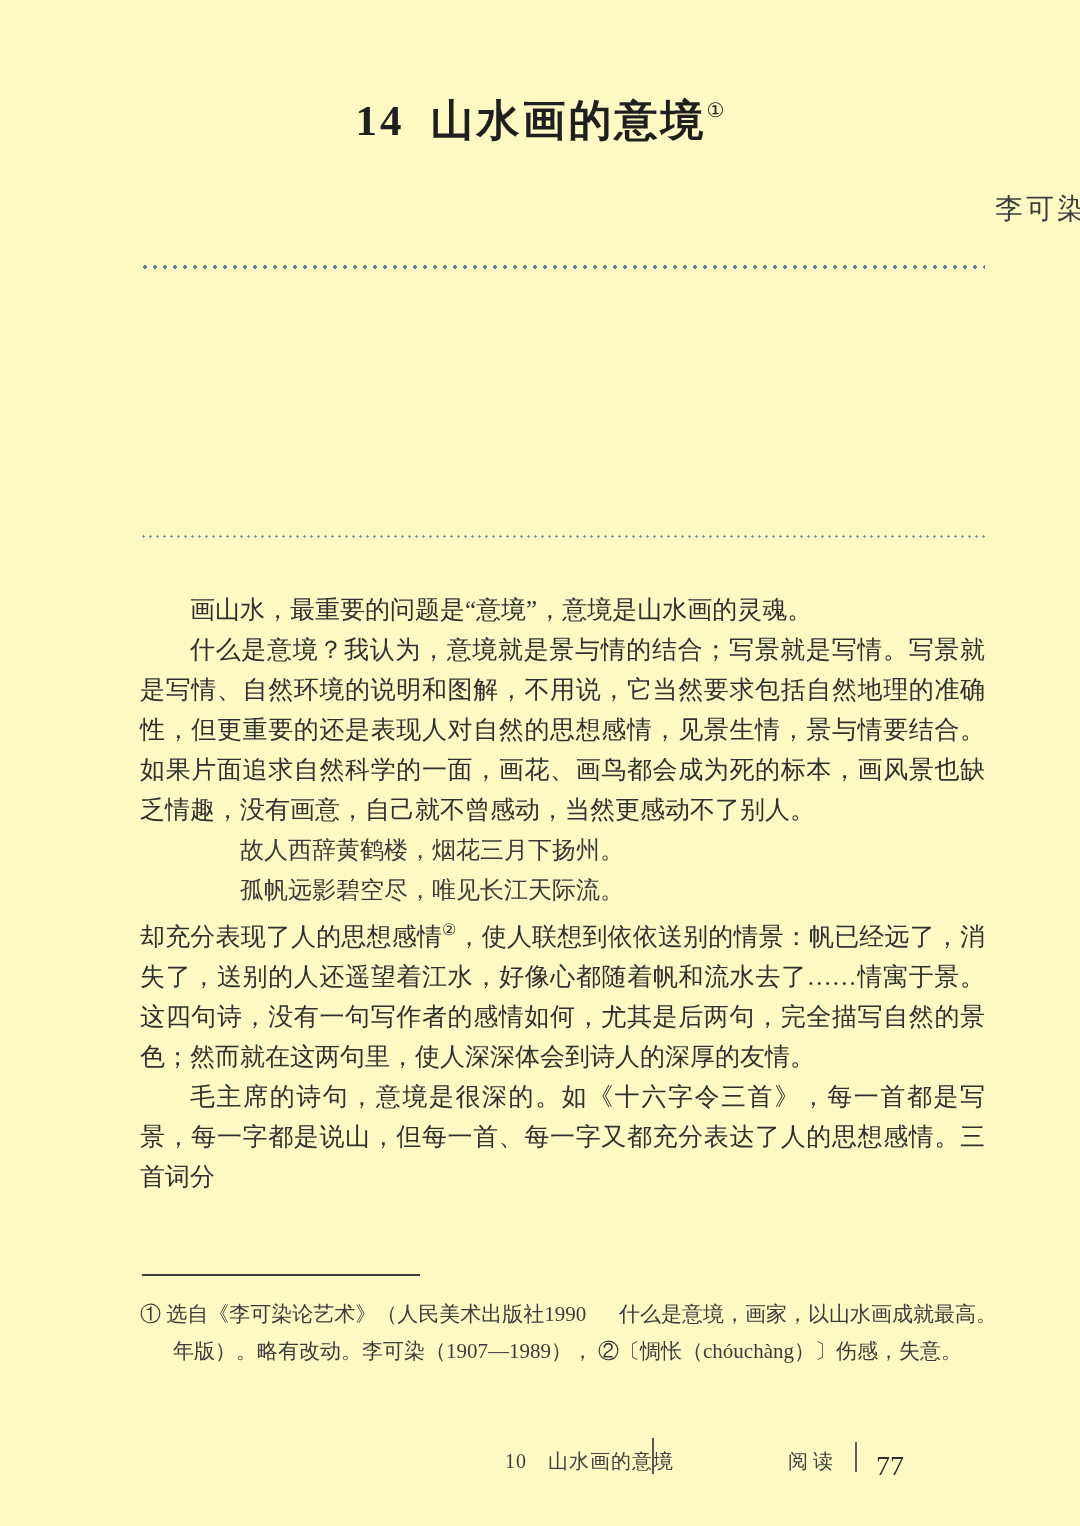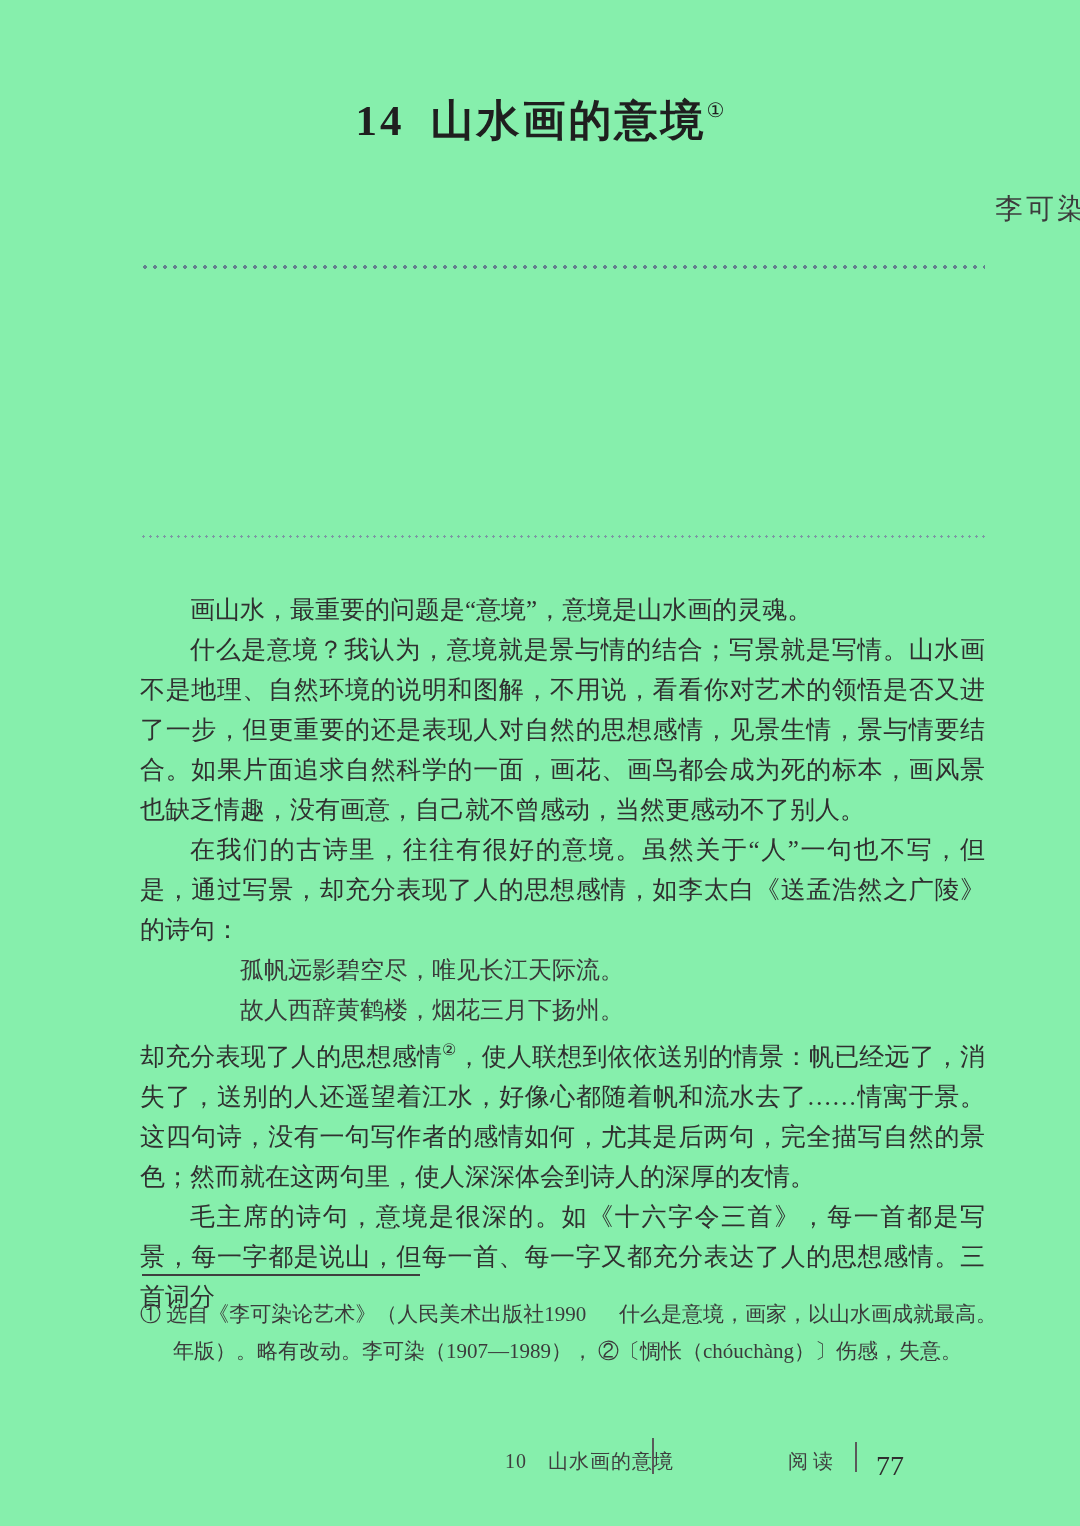"14 山水画的意境①" .page { background: #86efac -> #fef9c3 }
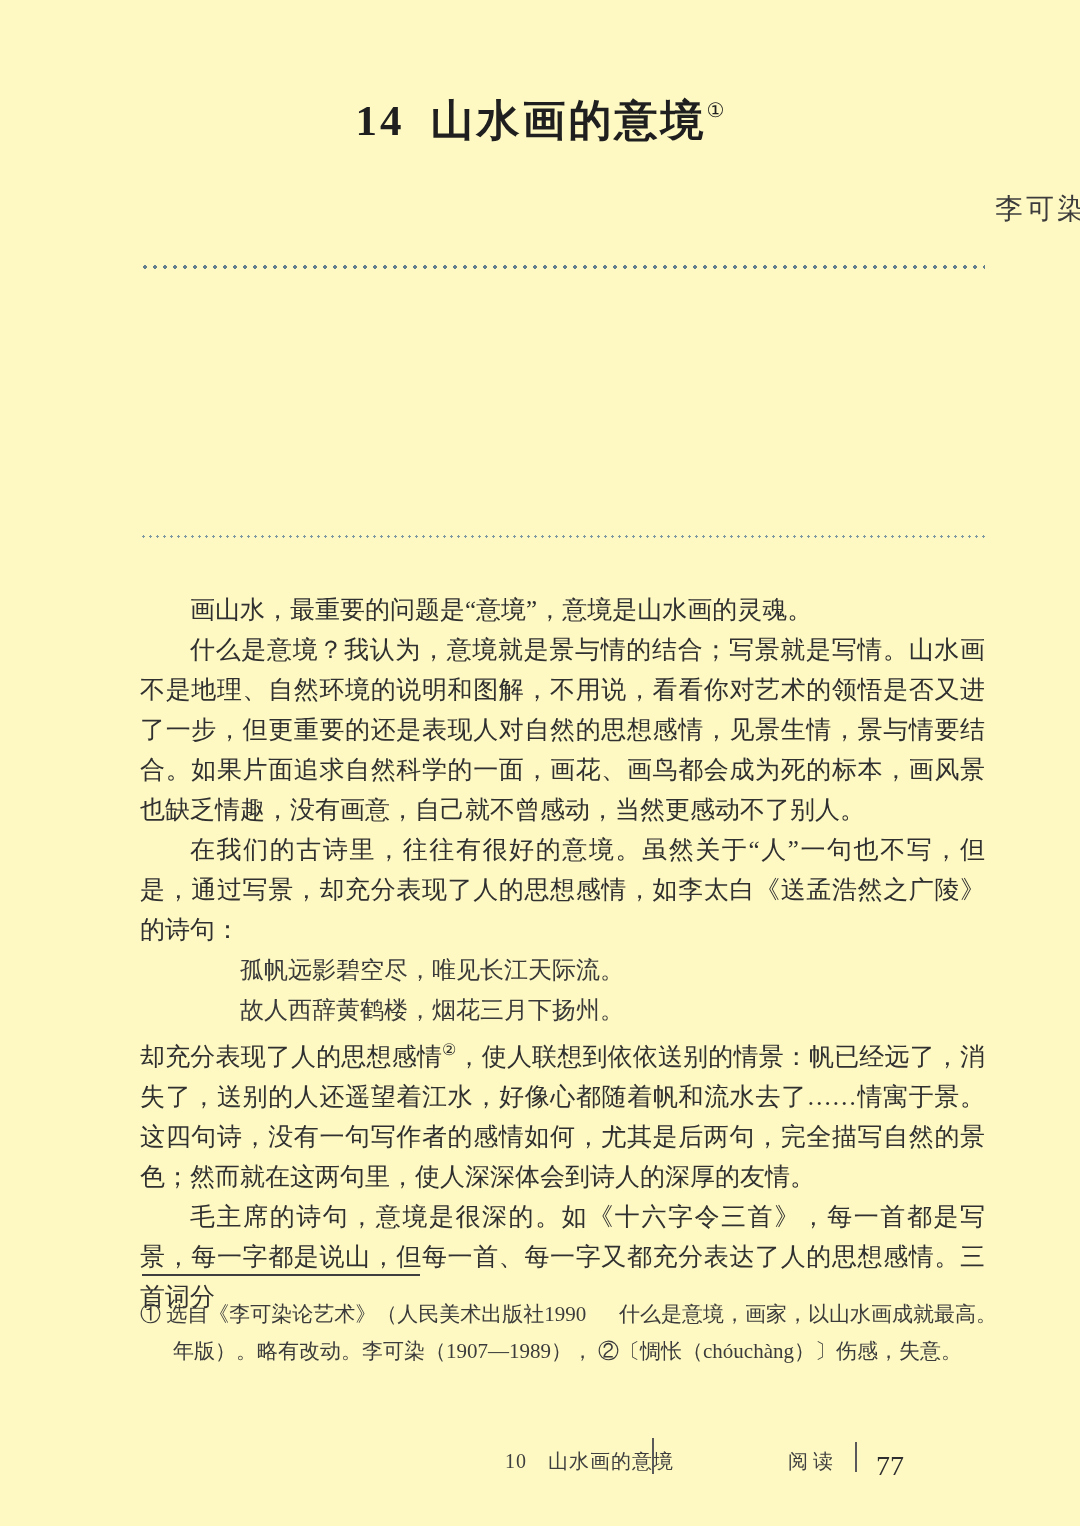"什么是意境？我认为，意境就是景与情的结合；写景就是写情。山水画不是地理、自然环境" p.para { text: 山水画不是地理、自然环境的说明和图解，不用说，看看你对艺术的领悟是否又进了一步 -> 写景就是写情、自然环境的说明和图解，不用说，它当然要求包括自然地理的准确性 }
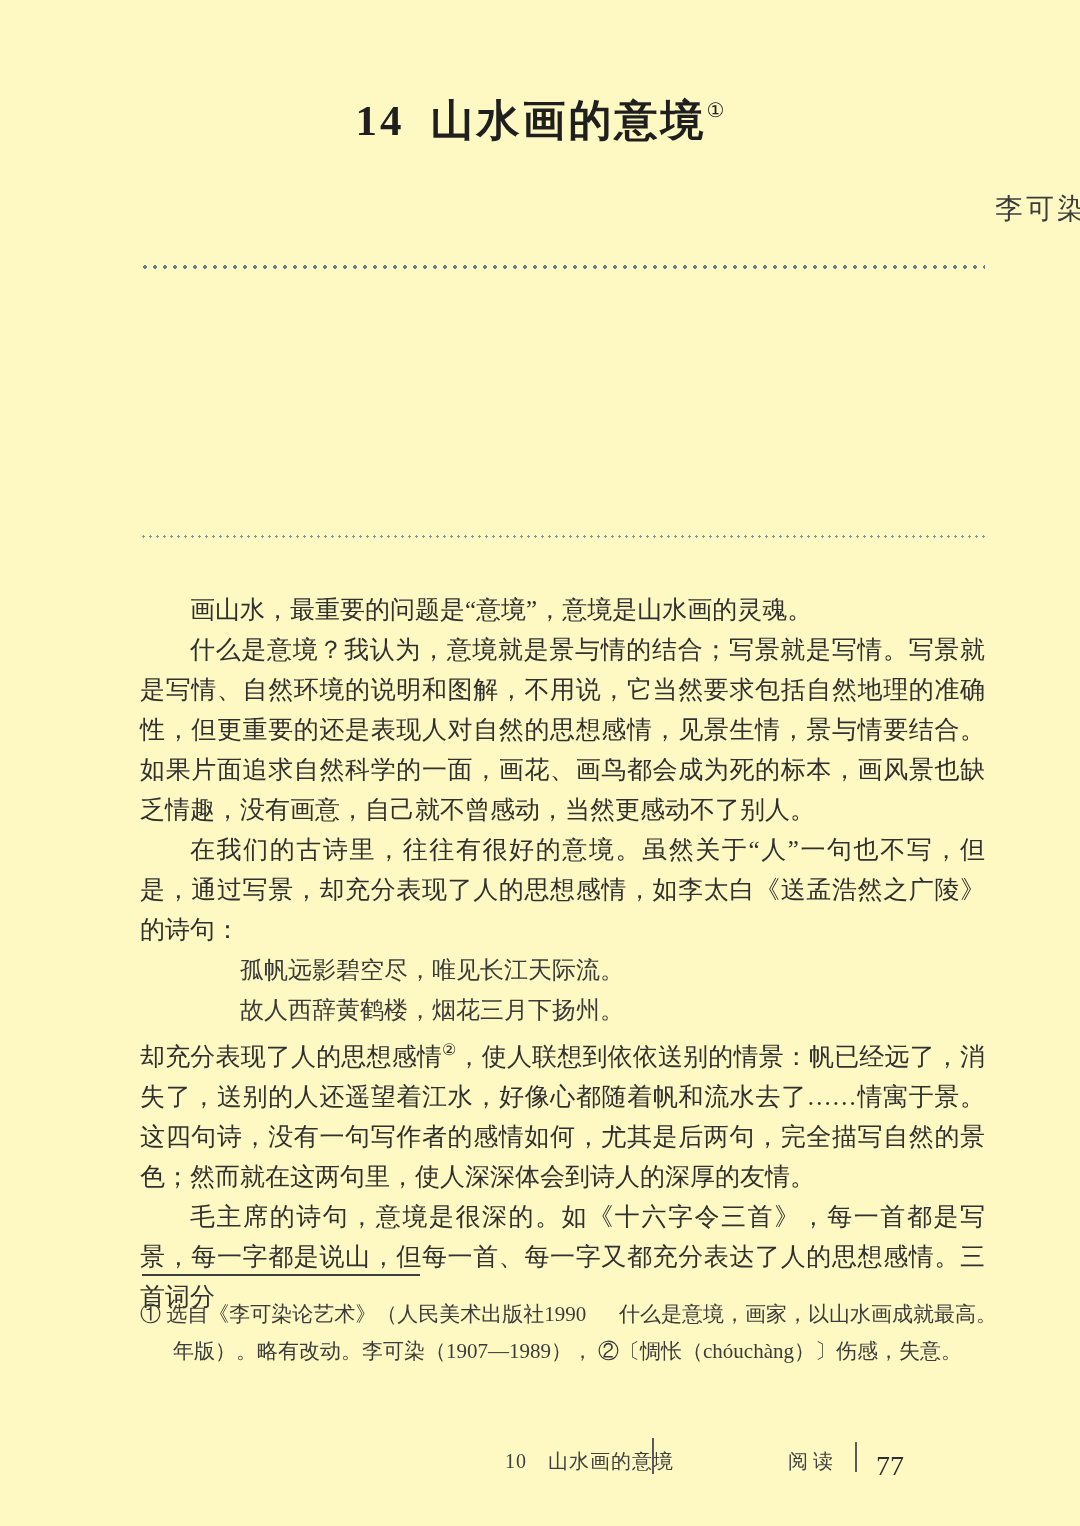"在我们的古诗里，往往有很好的意境。虽然关于“人”一句也不写，但是，通过写景，却充" p.para { html: <p>在我们的古诗里，往往有很好的意境。虽然关于“人”一句也不写，但是，通过写景，却充分表现了人的思想感情，如李太白《送孟浩然之广陵》的诗句：</p> -> none }
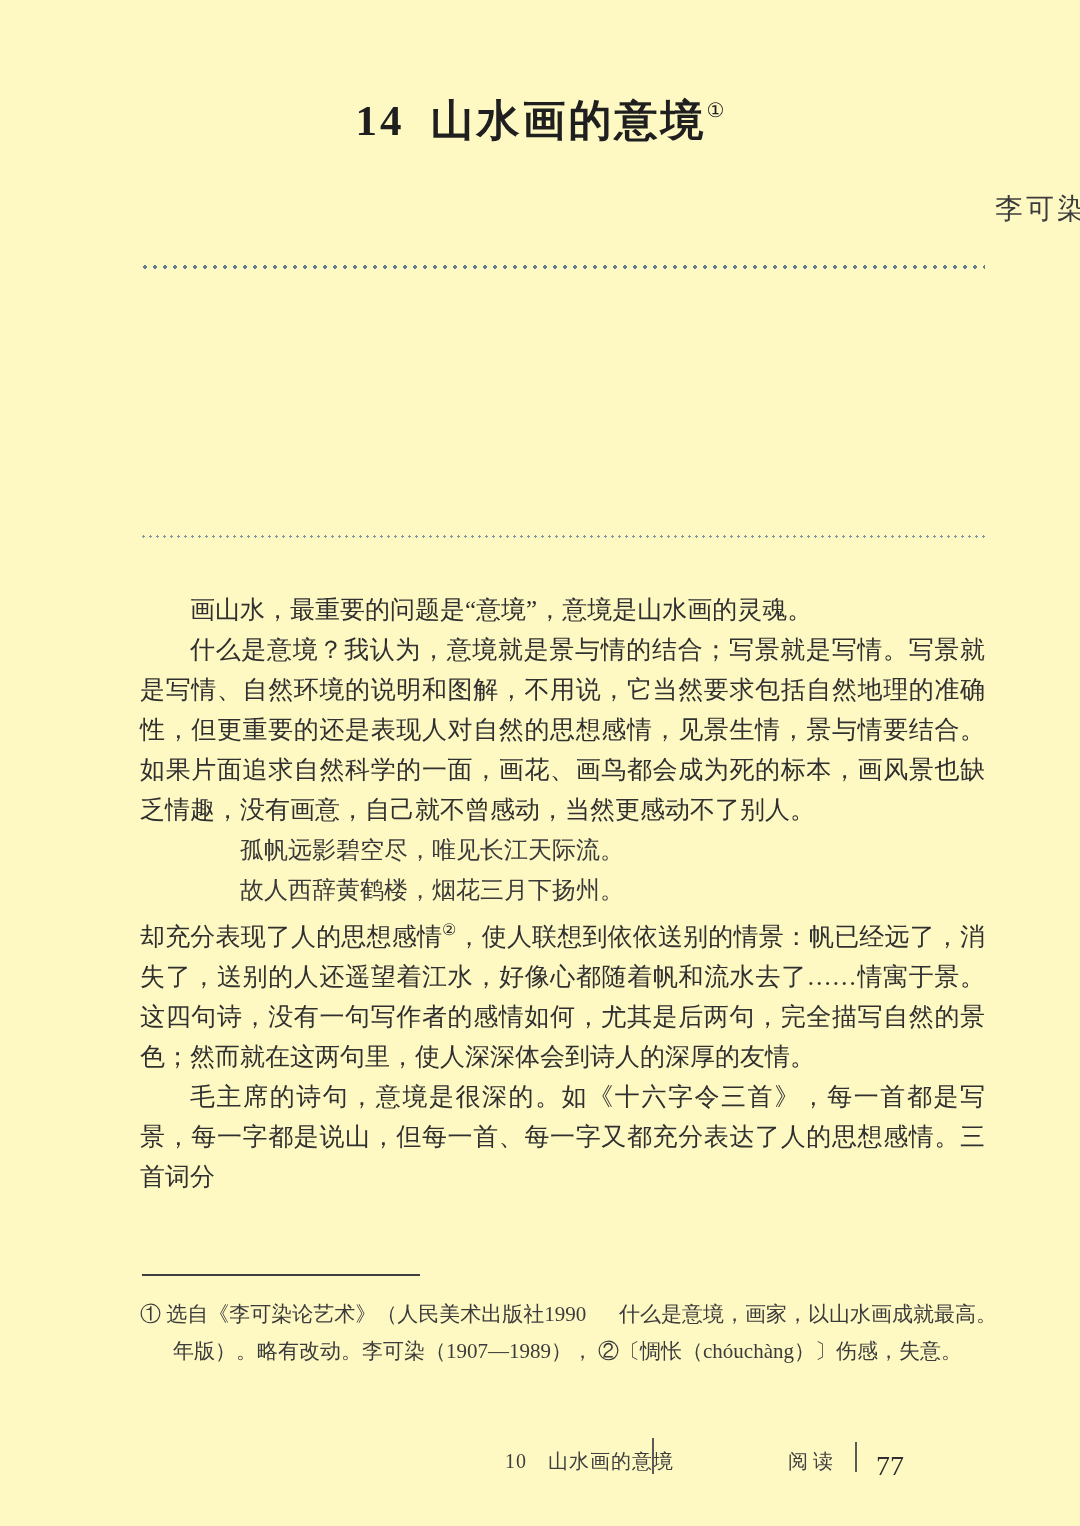"孤帆远影碧空尽，唯见长江天际流。" p.poem-line { order: before "故人西辞黄鹤楼，烟花三月下扬州。" -> after "故人西辞黄鹤楼，烟花三月下扬州。" }
